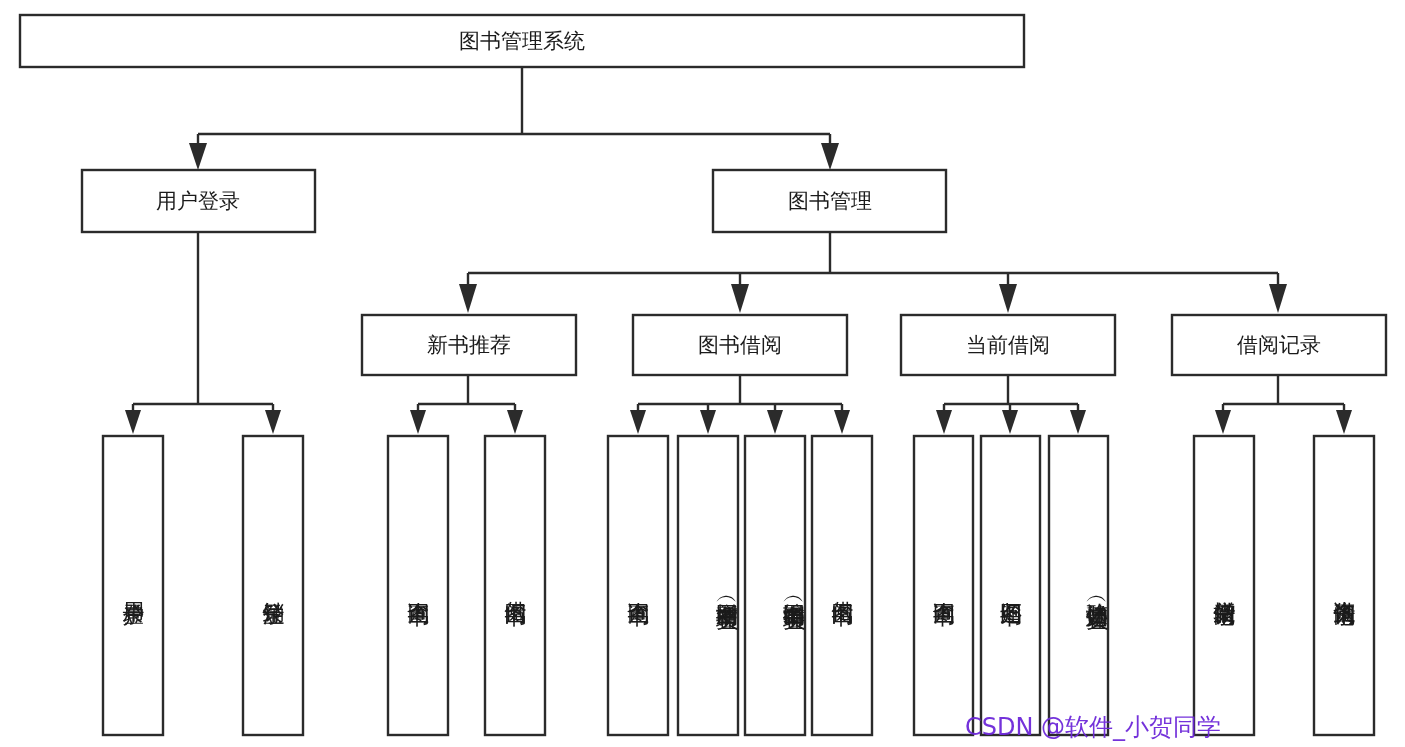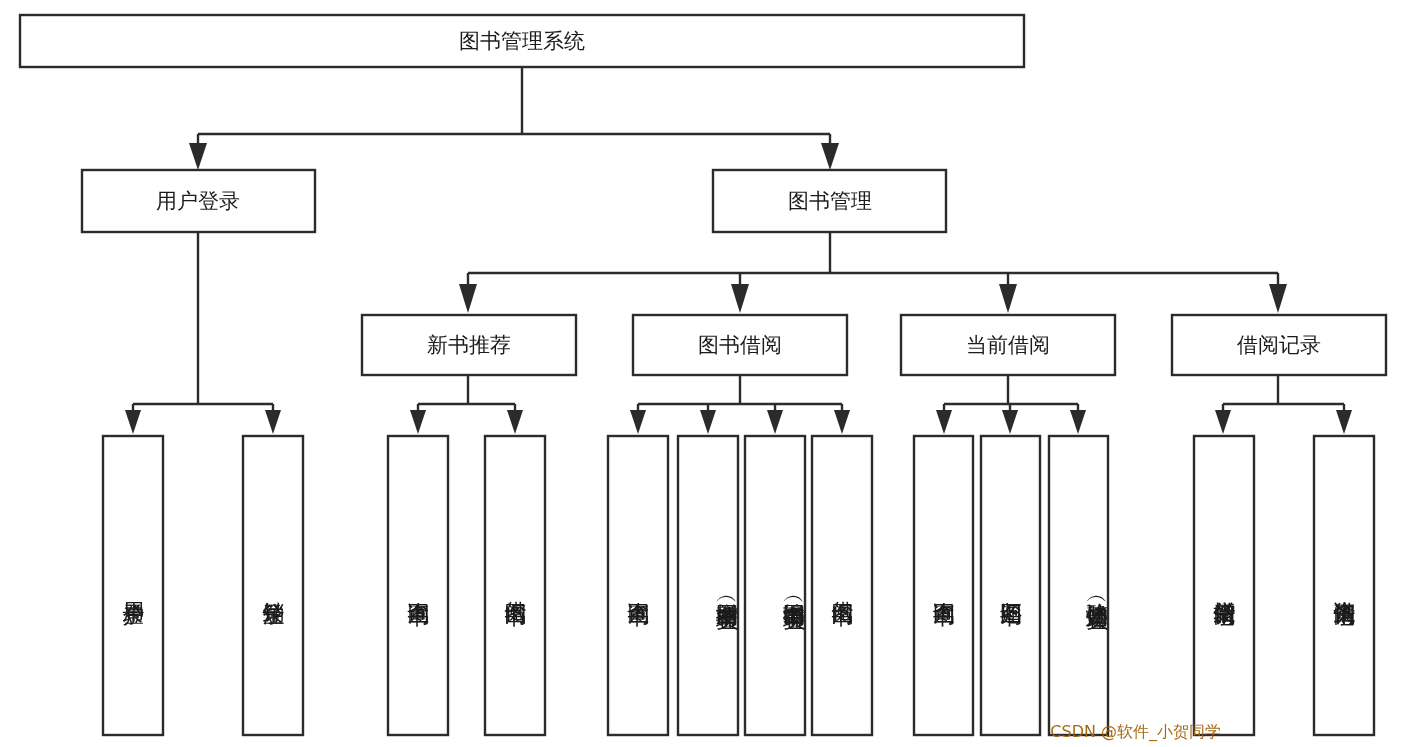"CSDN @软件_小贺同学" .watermark { color: #a16207 -> #6d28d9; font-size: 16px -> 24px }
